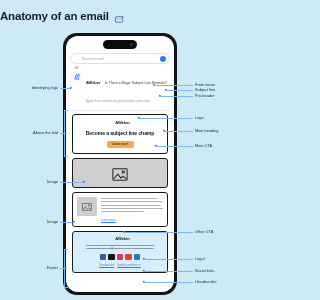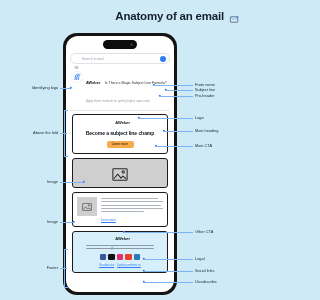"Anatomy of an email" .title-row { justify-content: flex-end -> flex-start }
